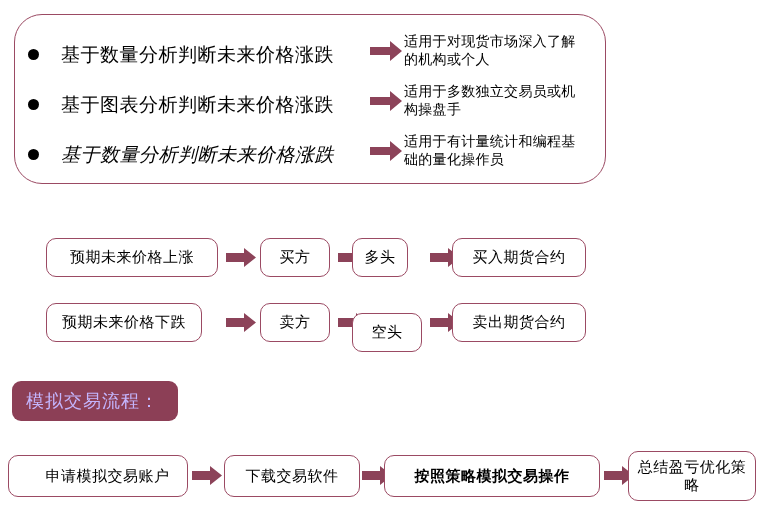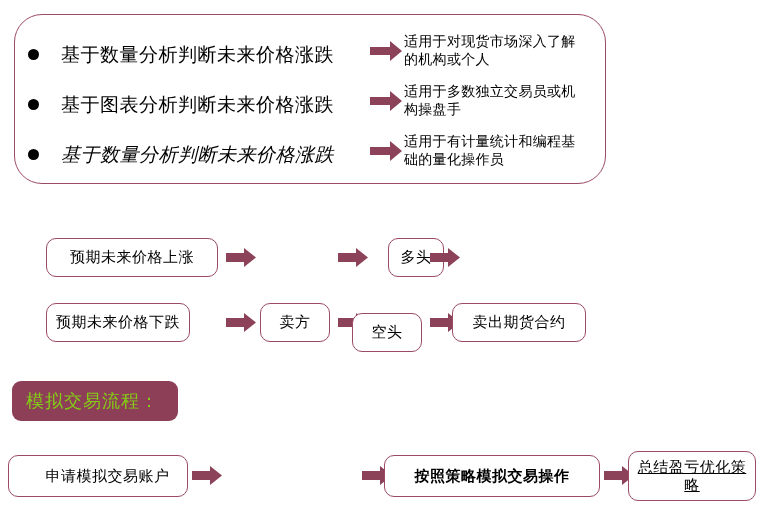"买方" div.flowbox { html: none -> <div>买方</div> }
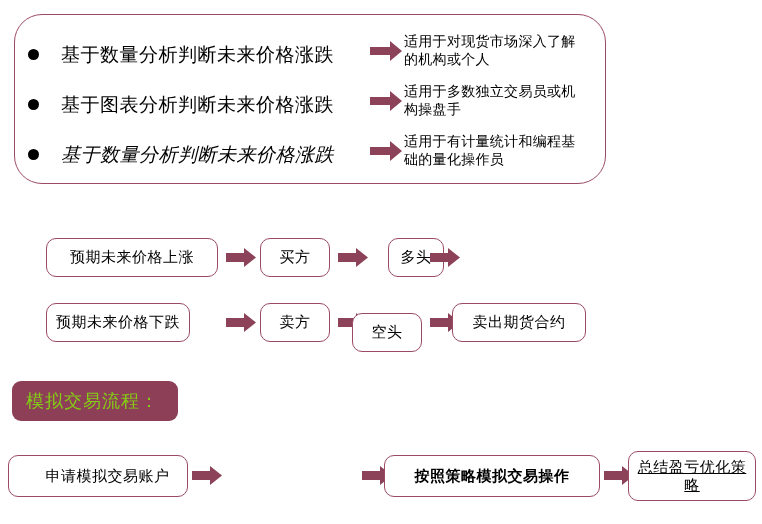"多头" div.flowbox { margin-left: 36px -> none }
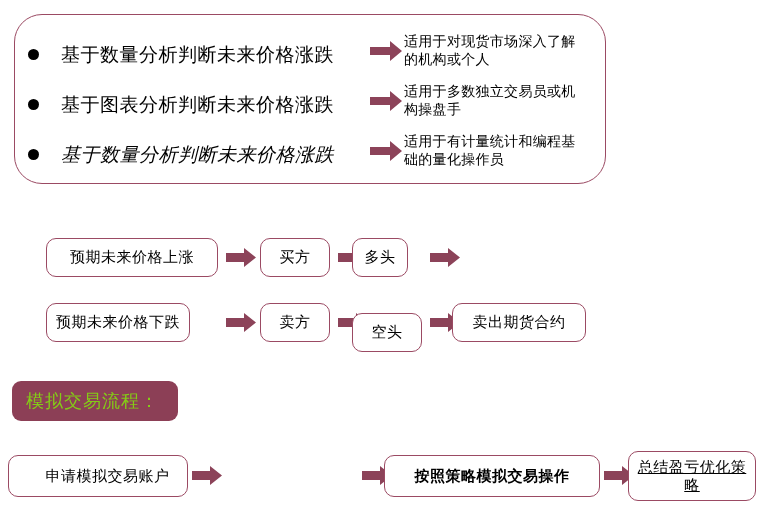"买入期货合约" div.flowbox { html: none -> <div>买入期货合约</div> }
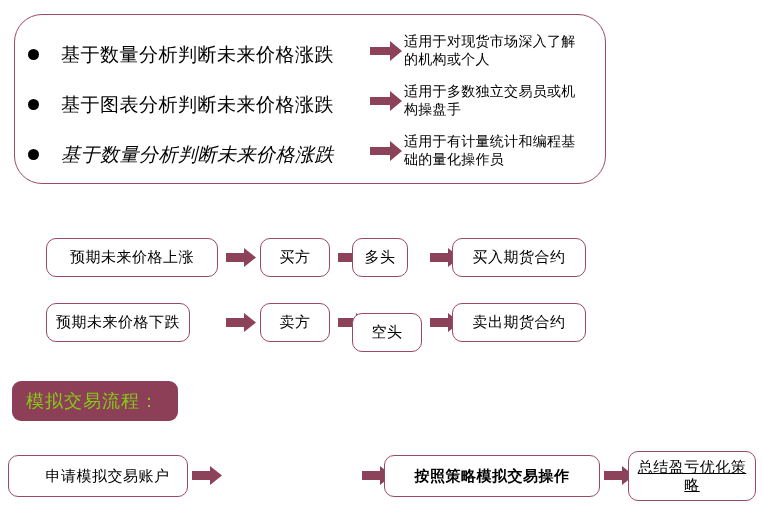"预期未来价格下跌" div.flowbox { width: 144px -> 156px }
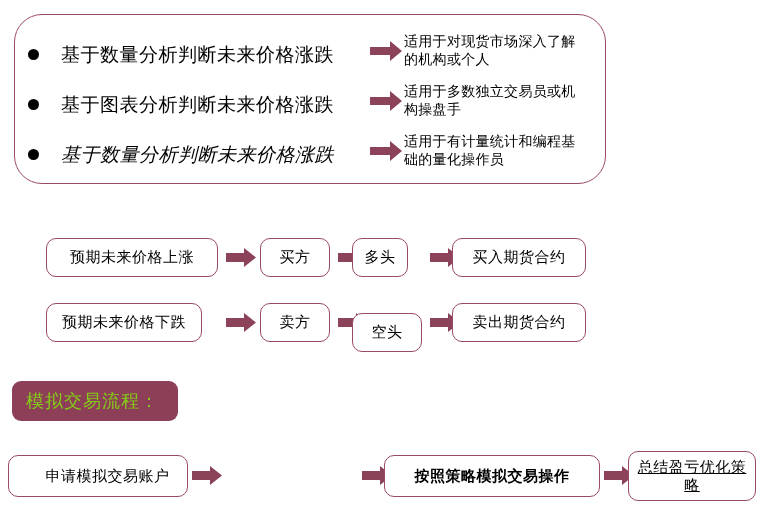"模拟交易流程：" .banner { color: #84cc16 -> #c4b5fd }
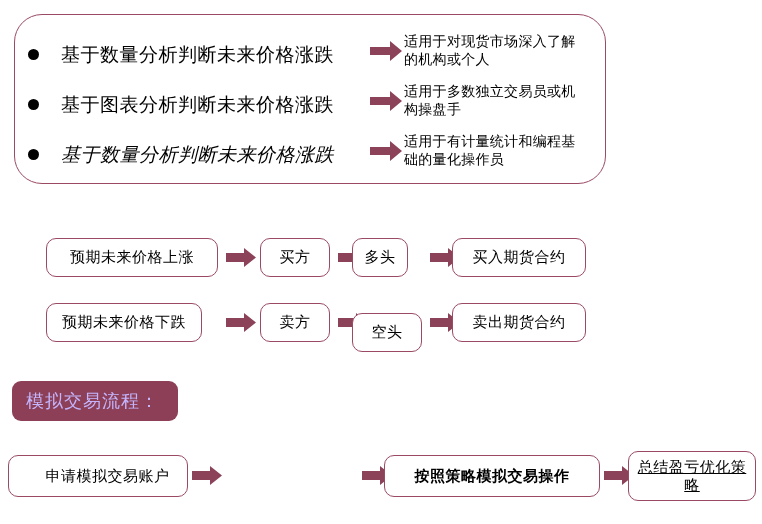"下载交易软件" div.flowbox { html: none -> <div>下载交易软件</div> }
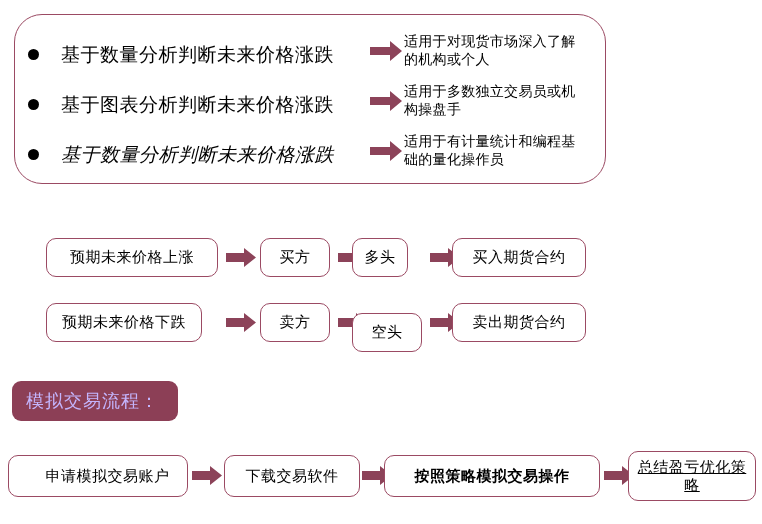"总结盈亏优化策略" .flowbox.wrap { text-decoration: underline -> none }
